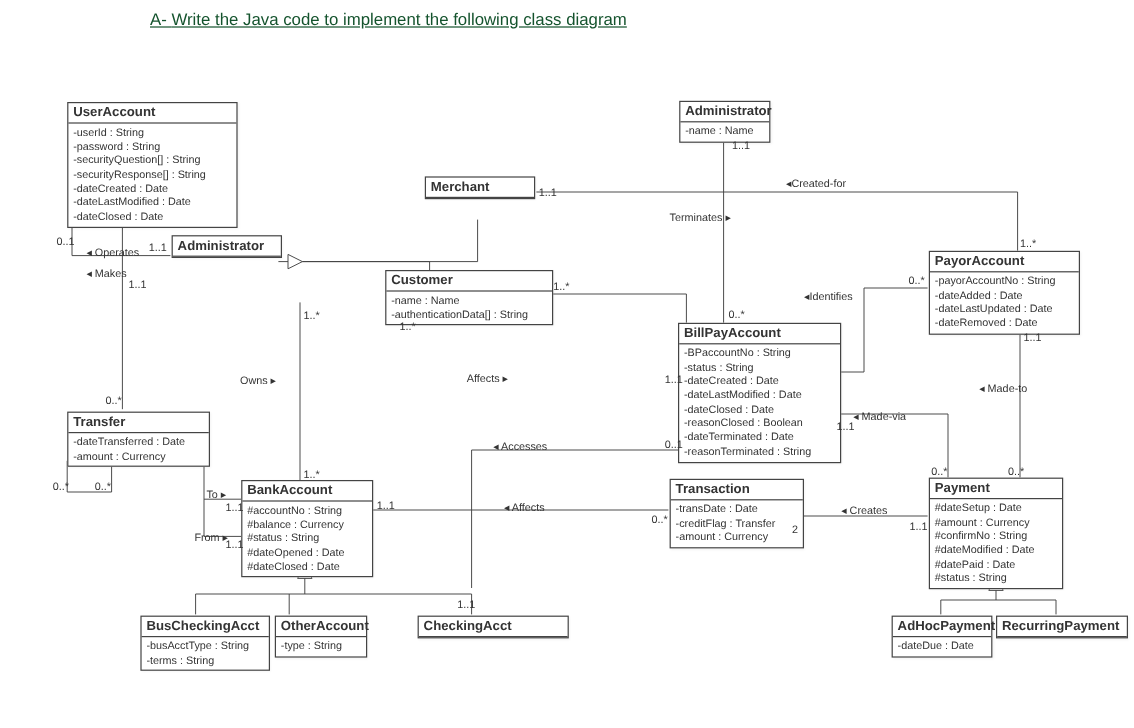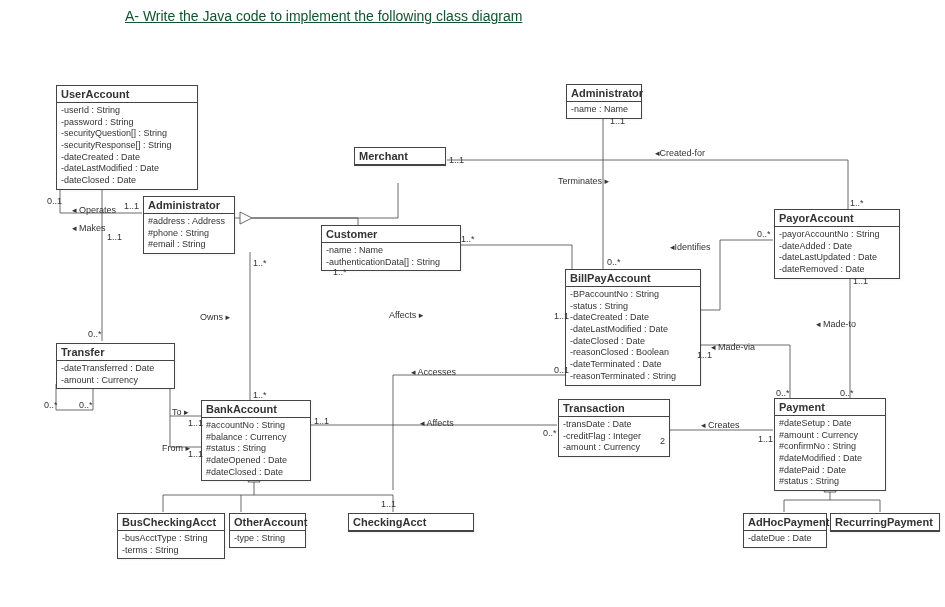"#address : Address" div.class-body { html: <div> <div>#address : Address</div> <div>#phone : String</div> <div>#email : String</div> </div> -> none }
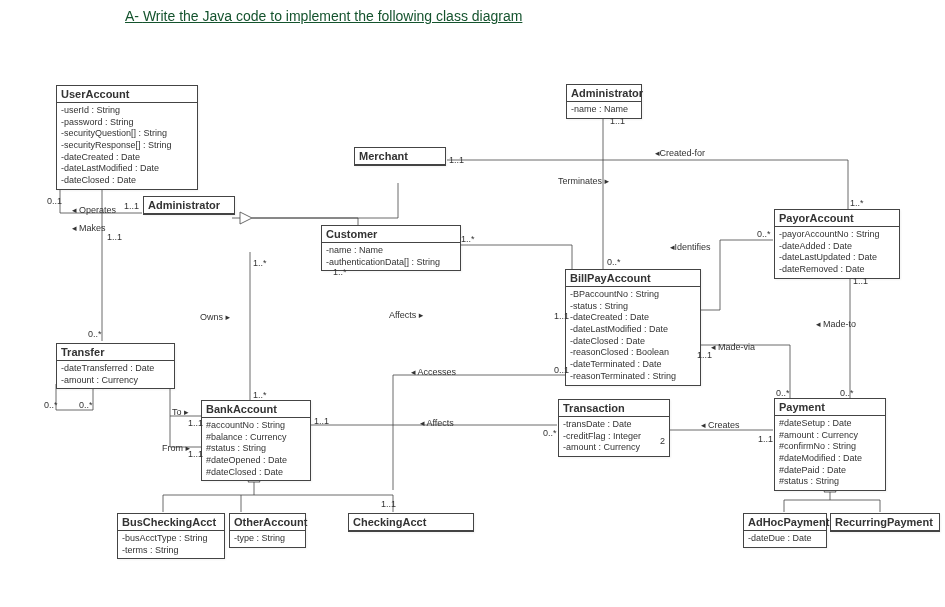"-creditFlag : Integer" div { text: Integer -> Transfer }
